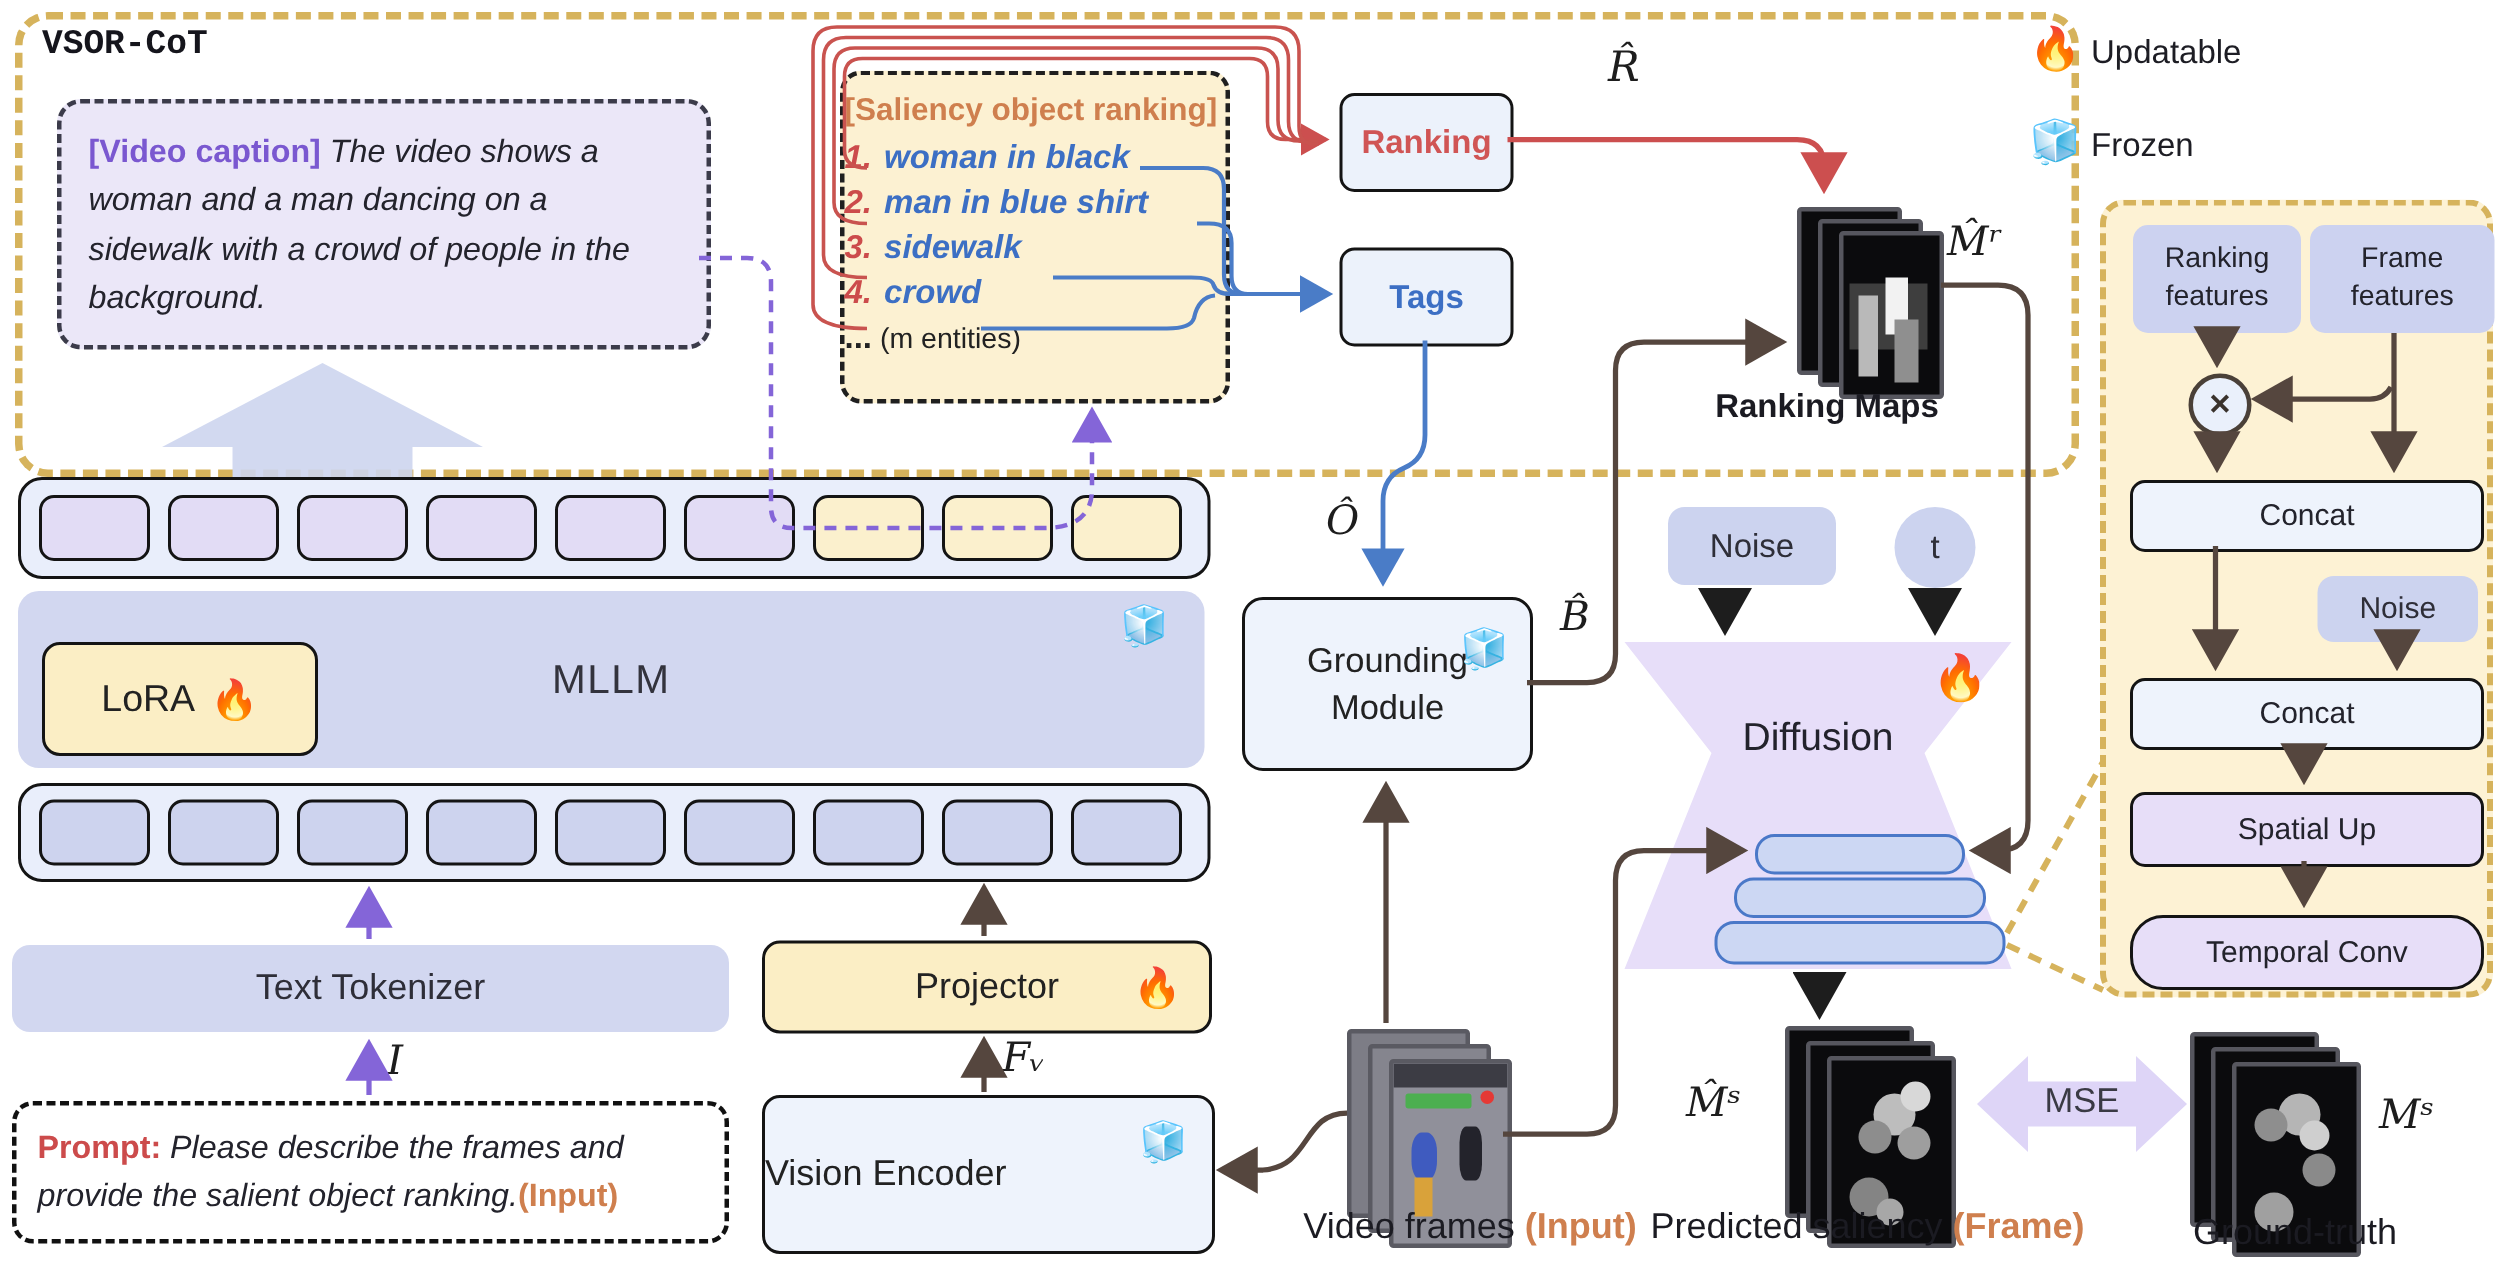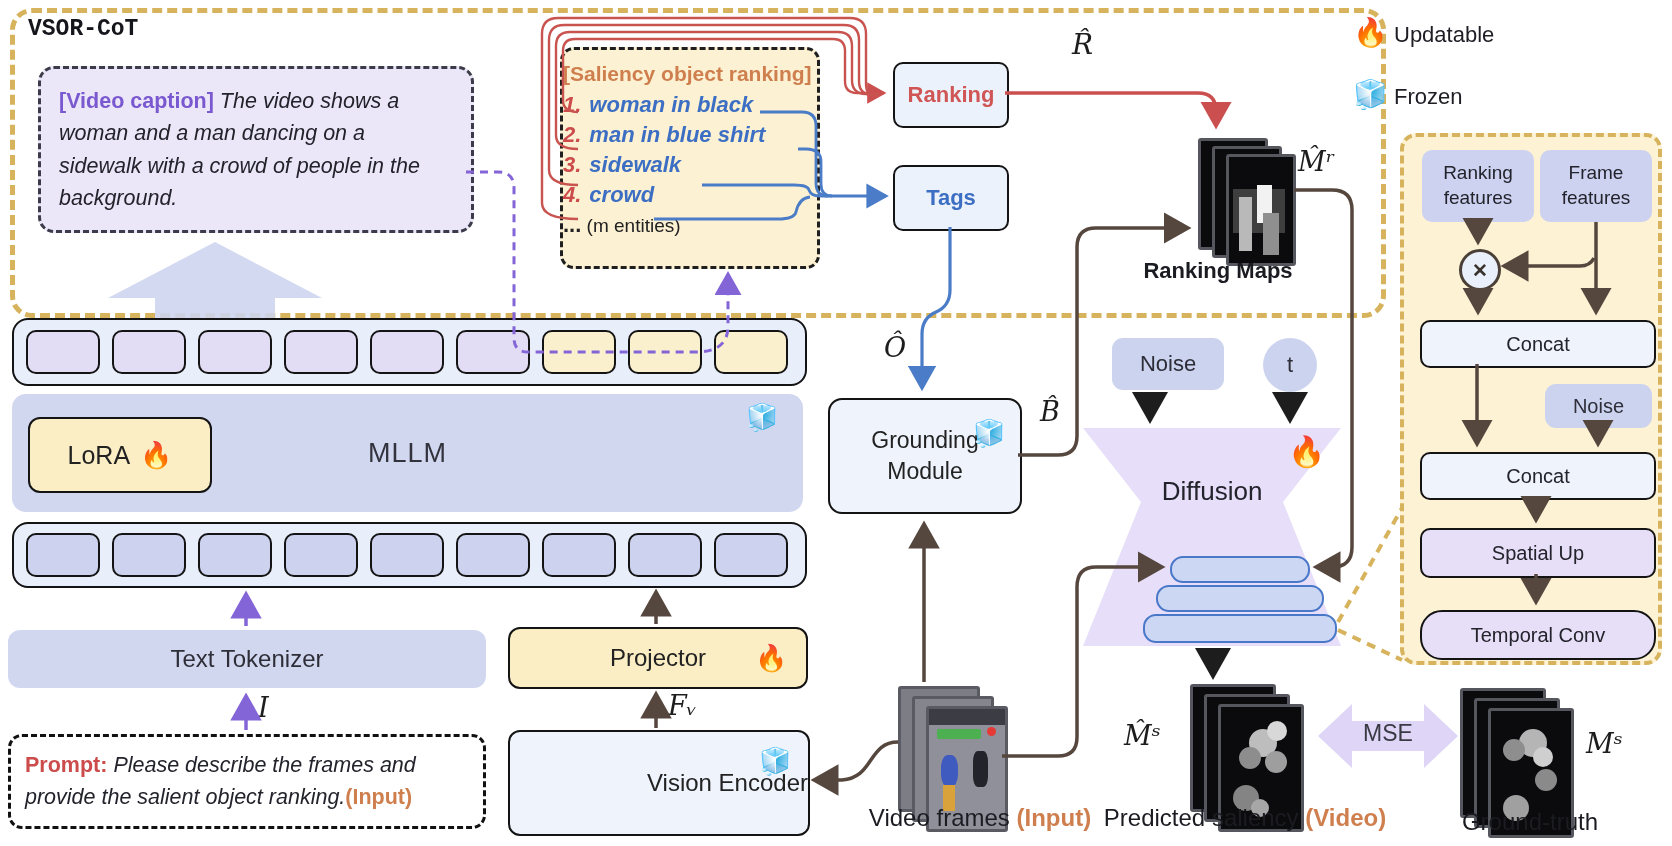"Frame" div.abs { width: 112px -> 123px }
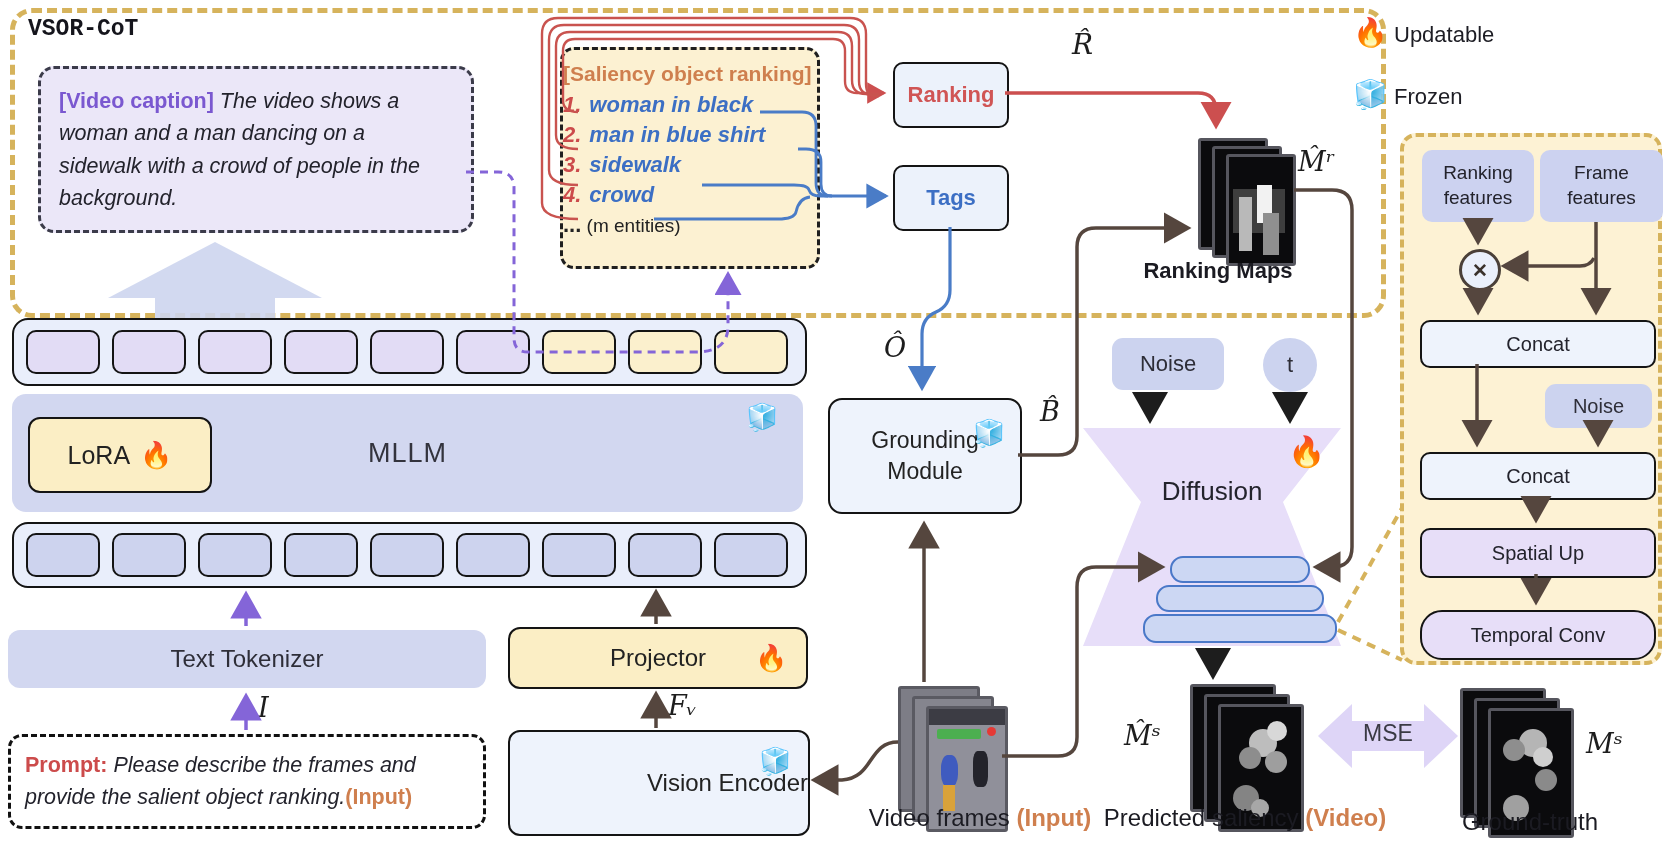"LoRA" div.abs { top: 417px -> 428px }
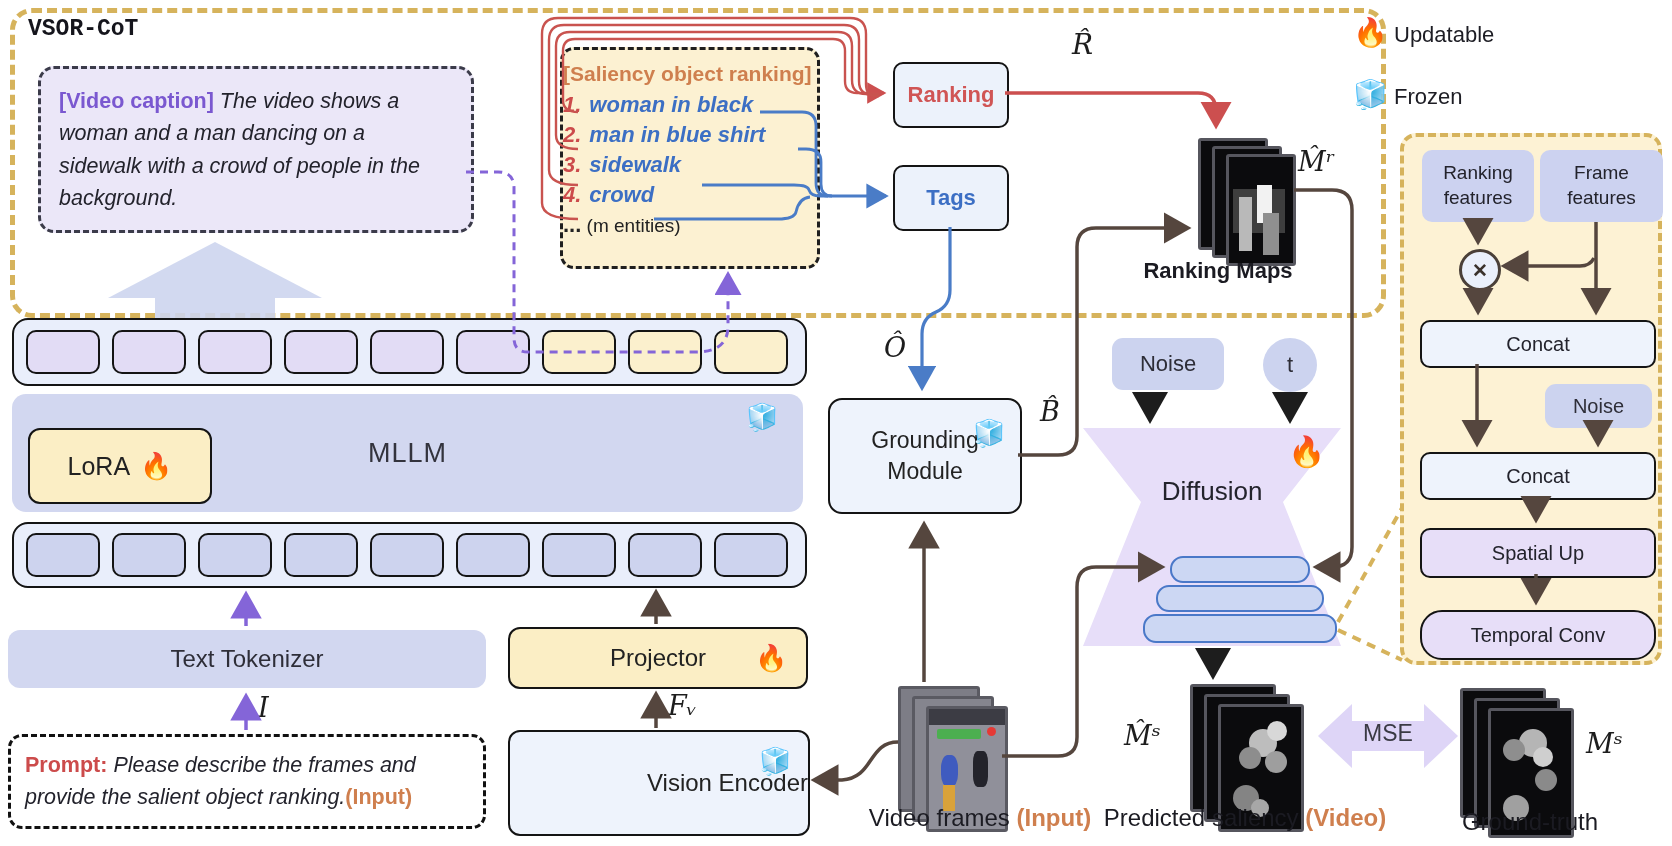"Vision Encoder" .ve-box { justify-content: flex-end -> flex-start }
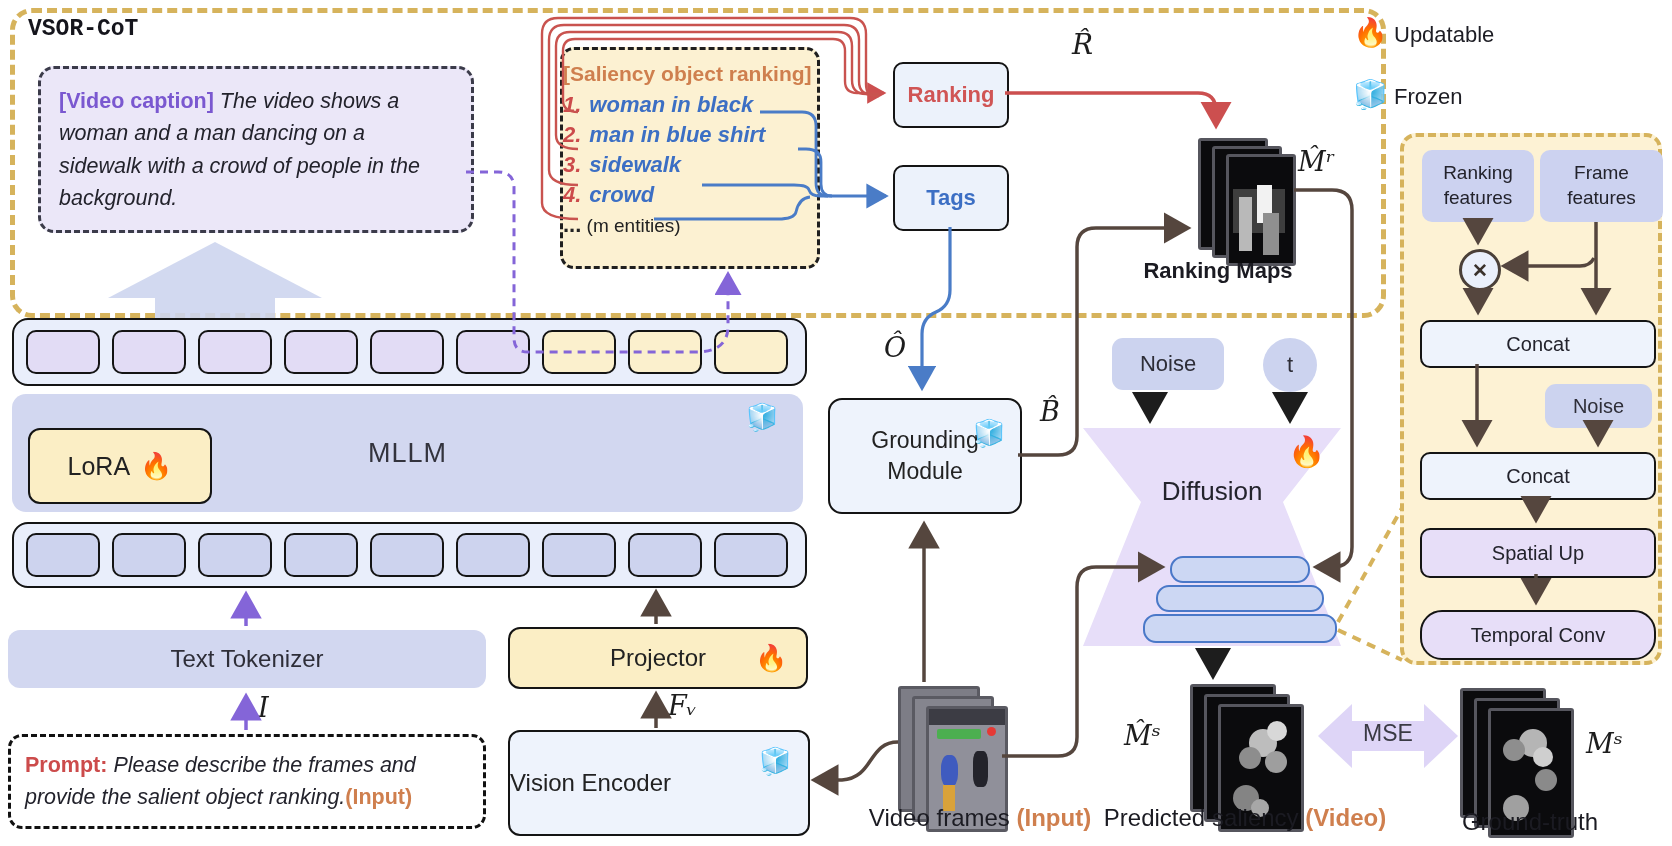"(Video)" span.orange-b { text: Video -> Frame }
